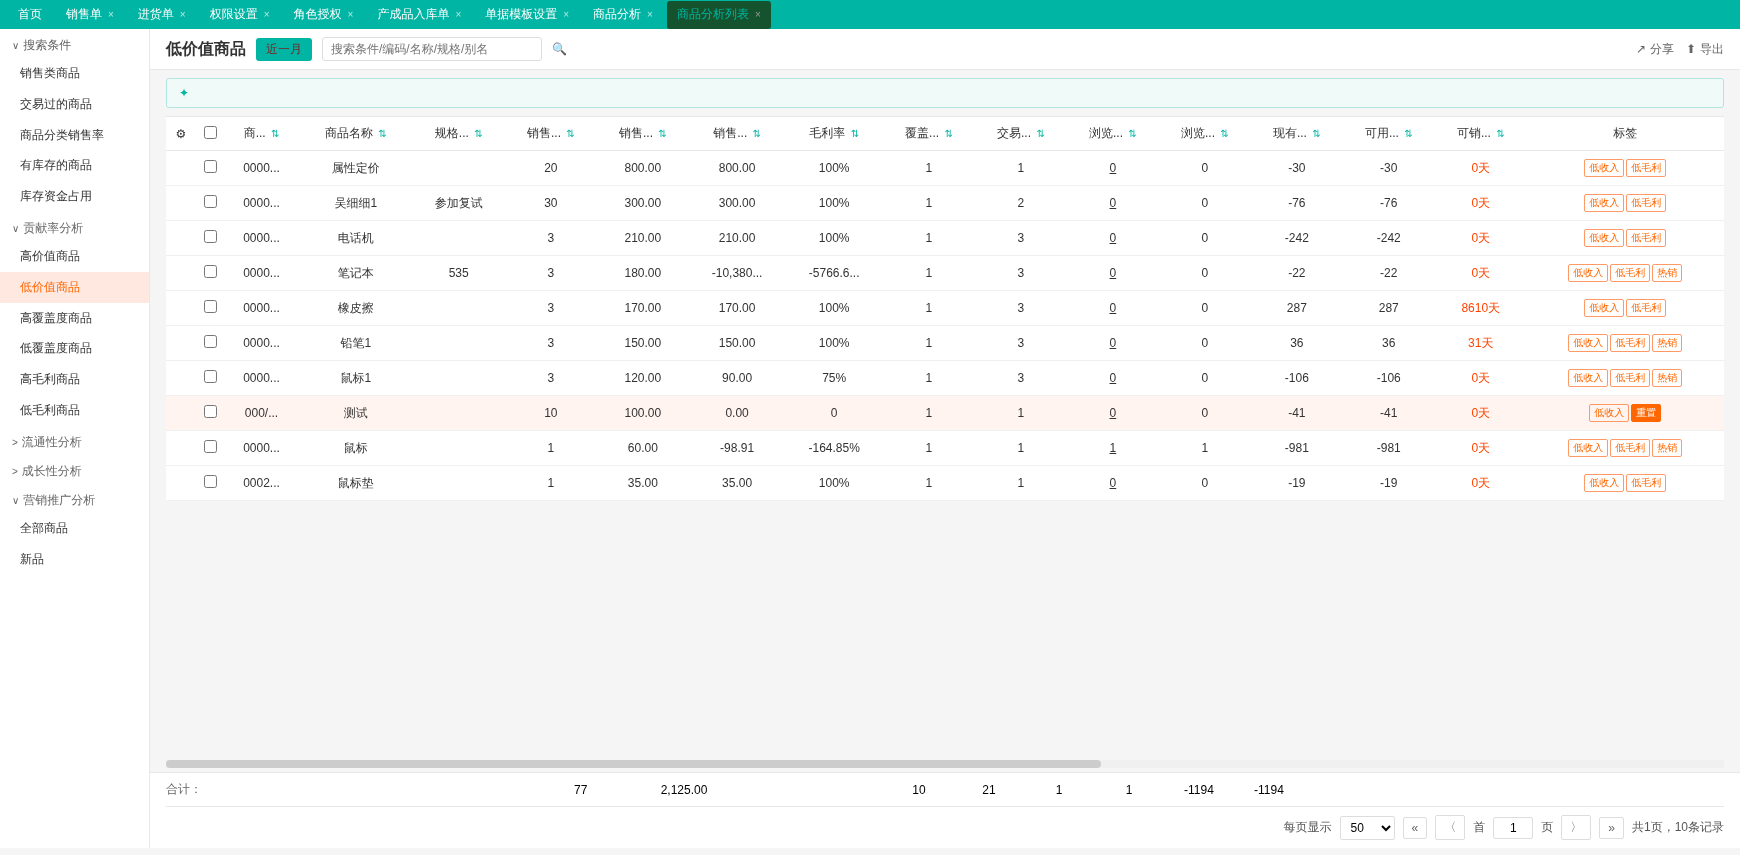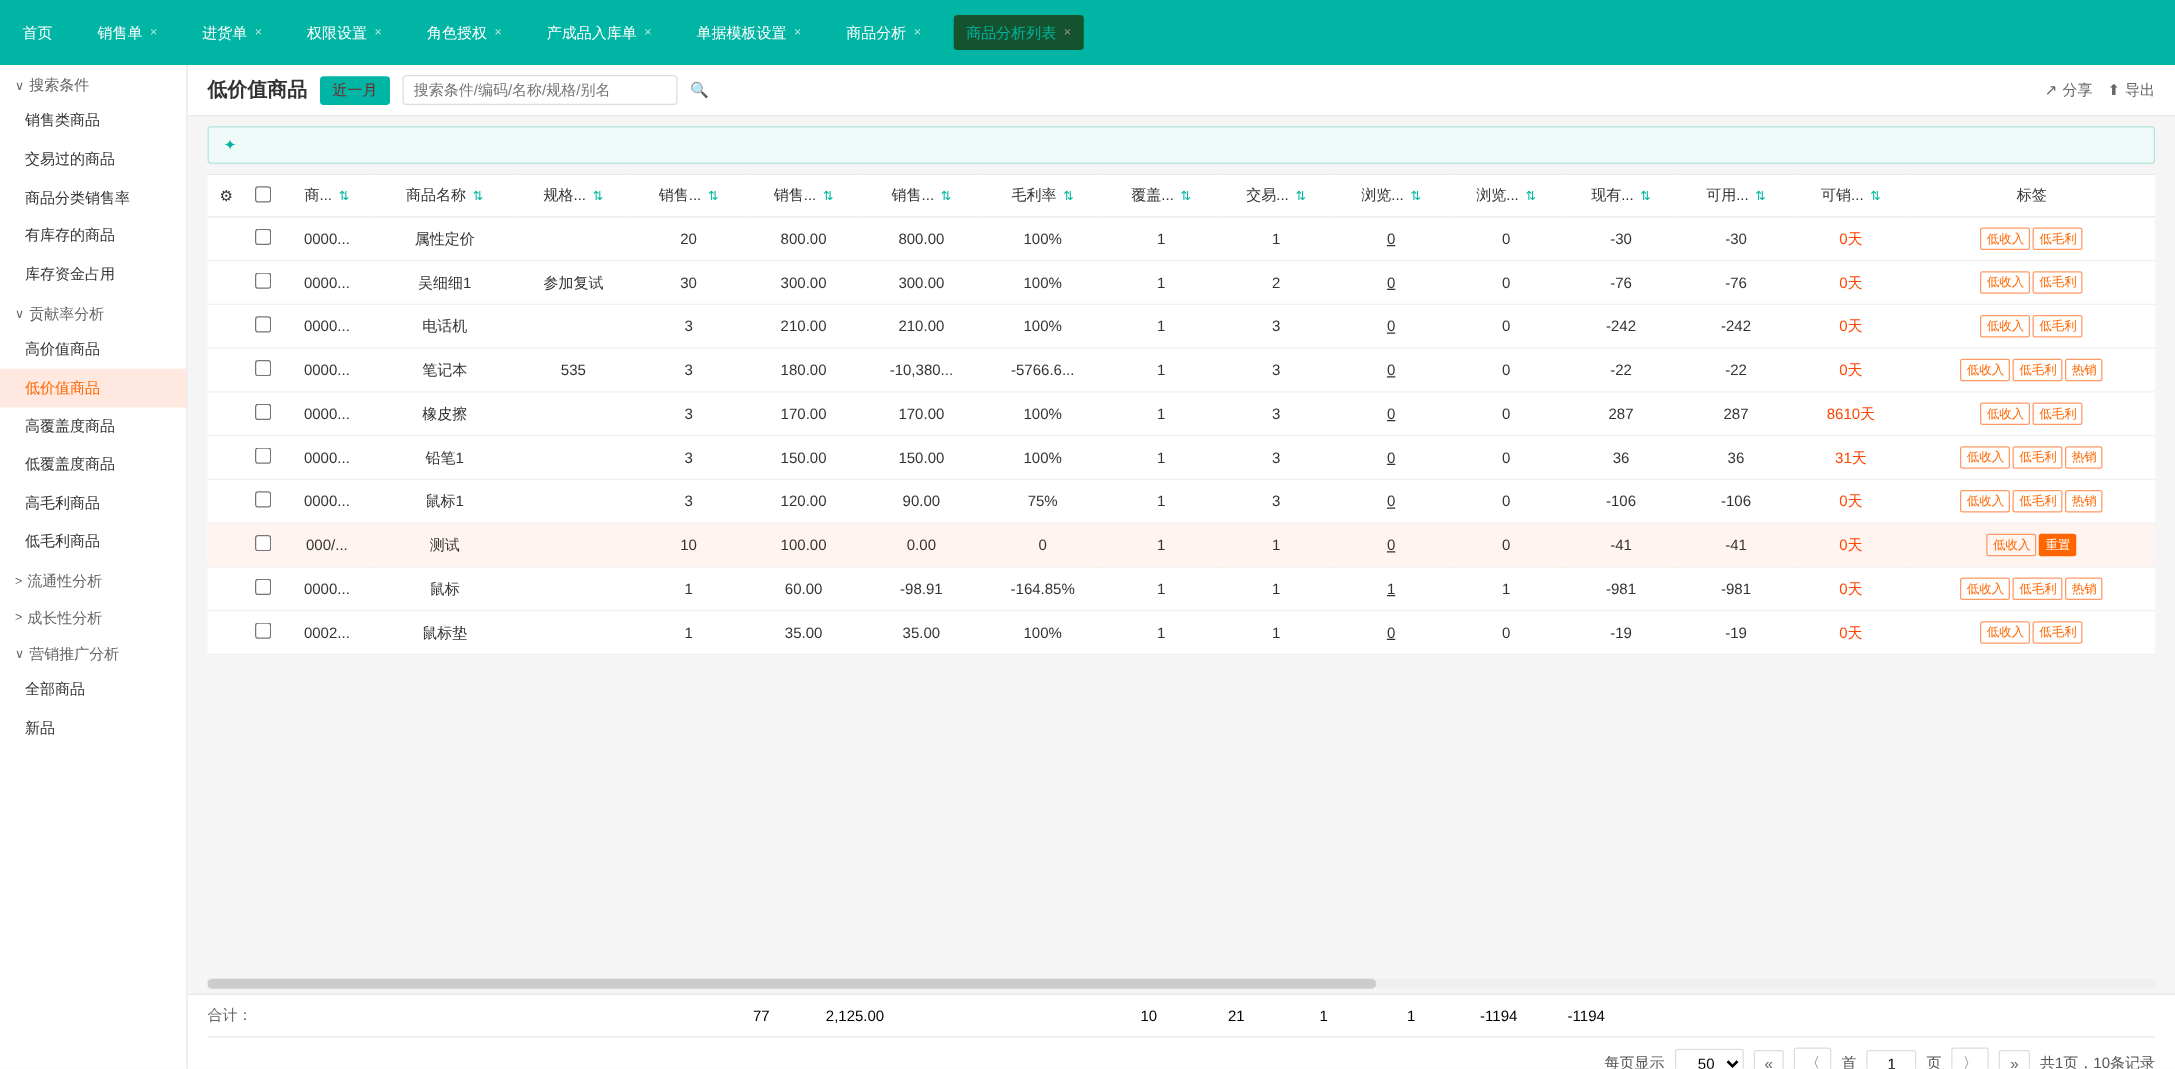"首页" .top-nav { gap: 16px -> 4px; height: 52px -> 29px }
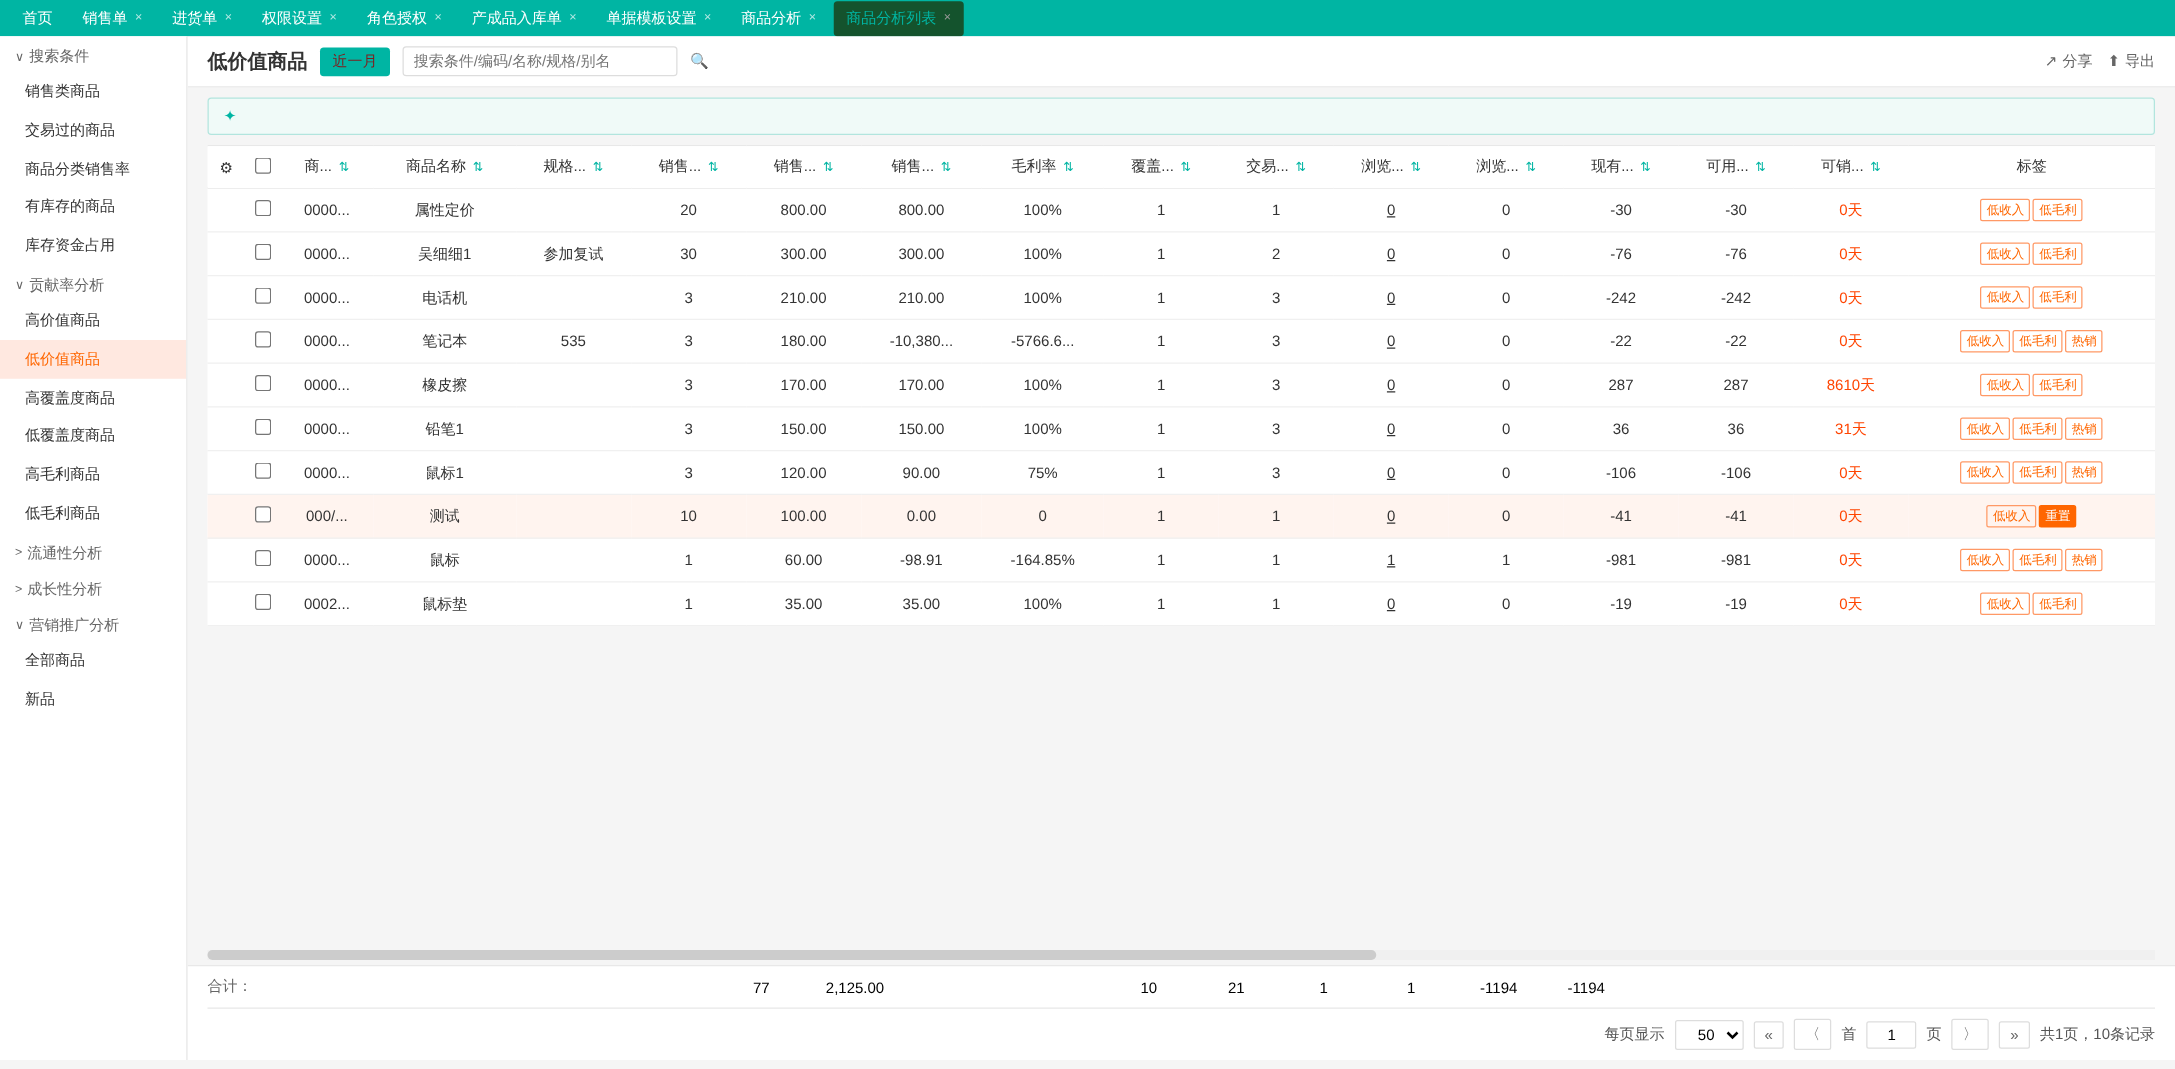"77" div { text-align: center -> none }
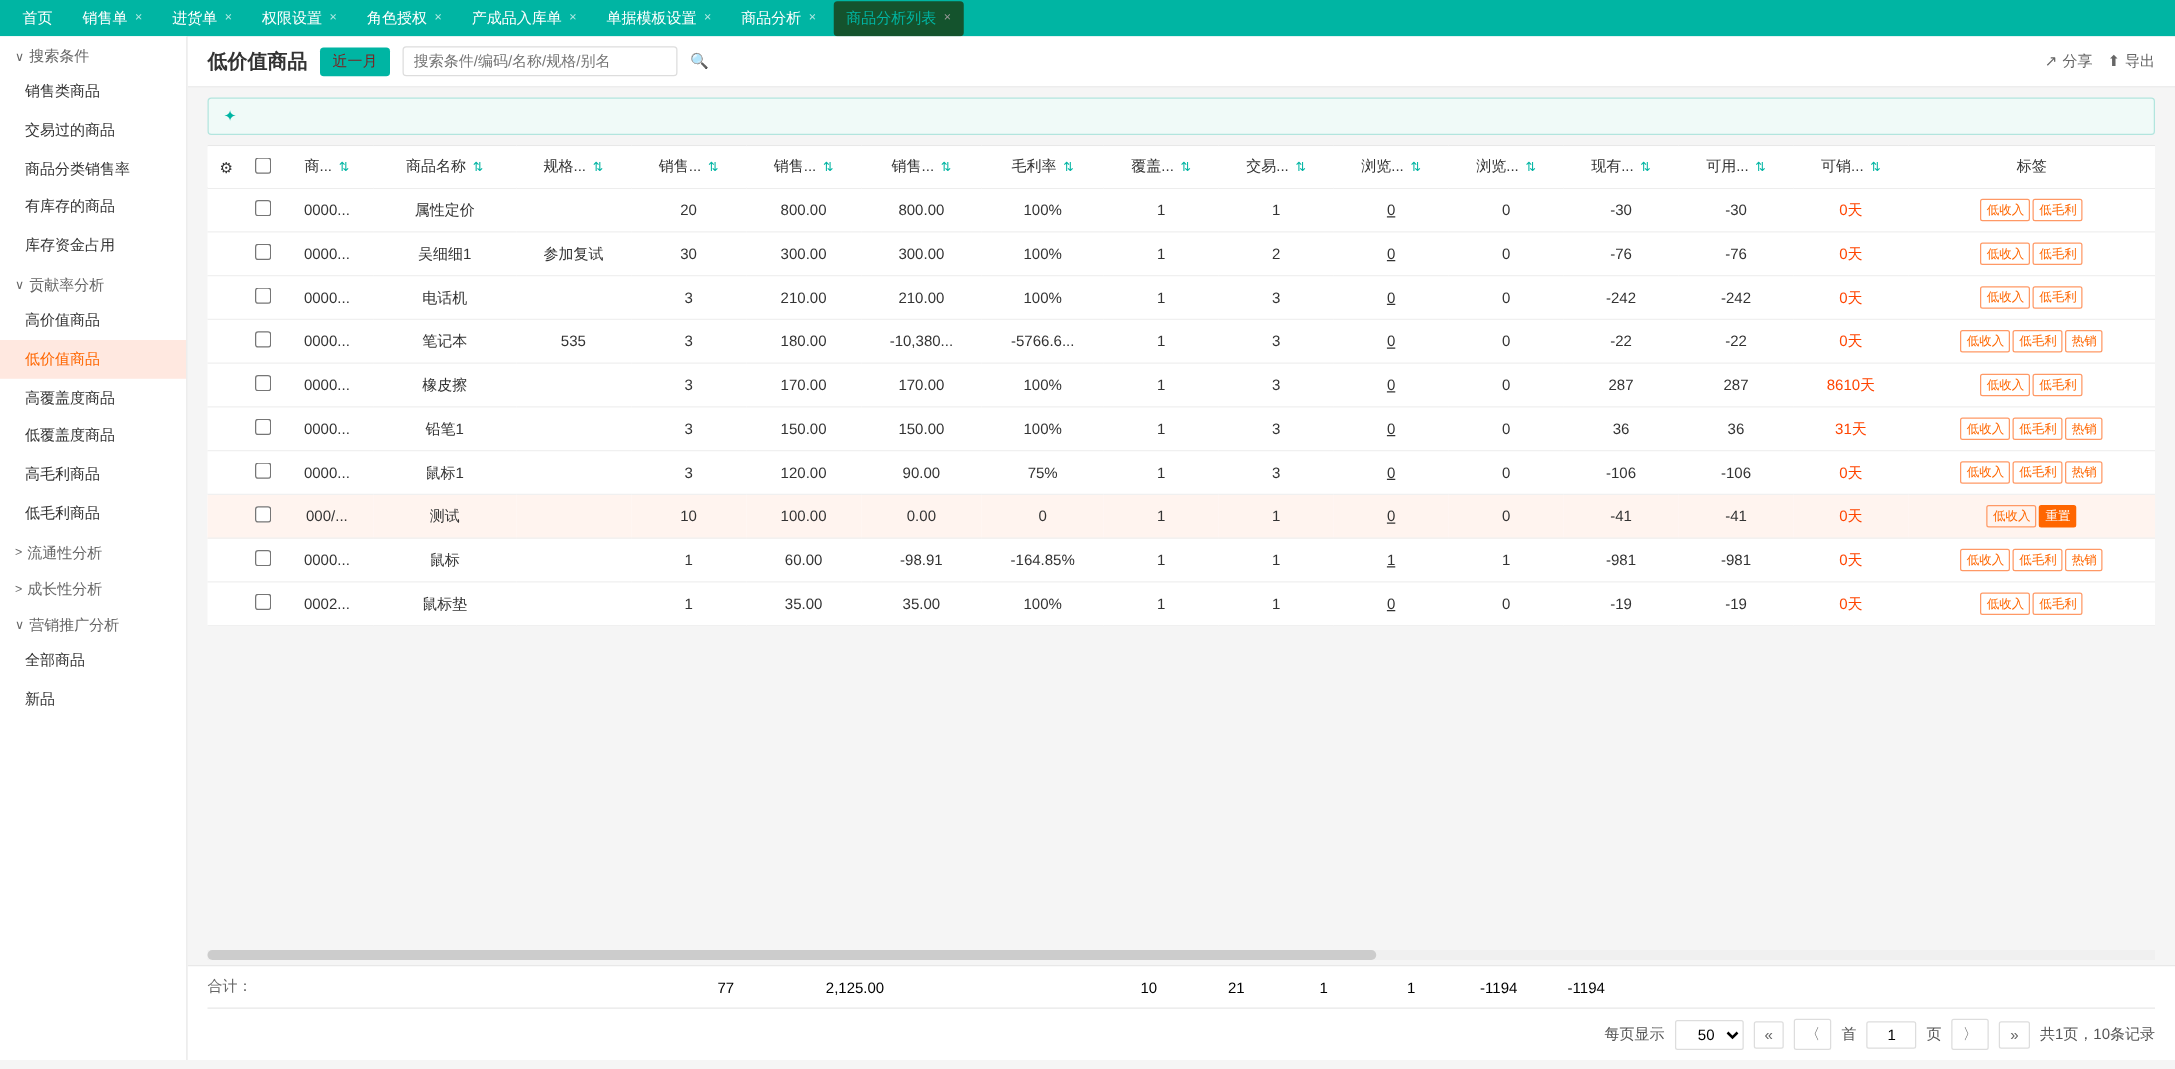"50" .page-size-select { text-align: right -> none }
